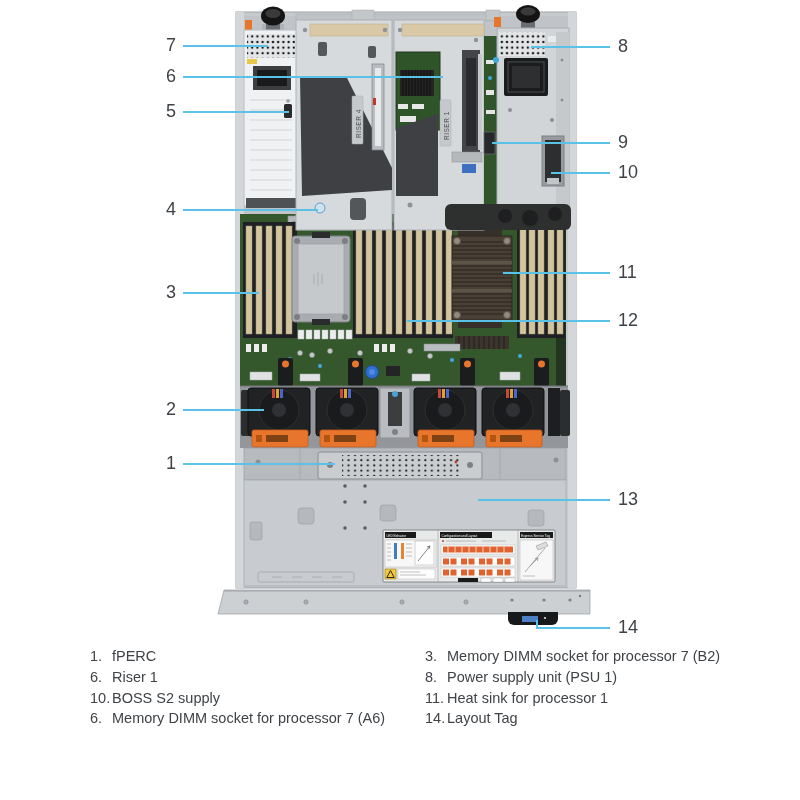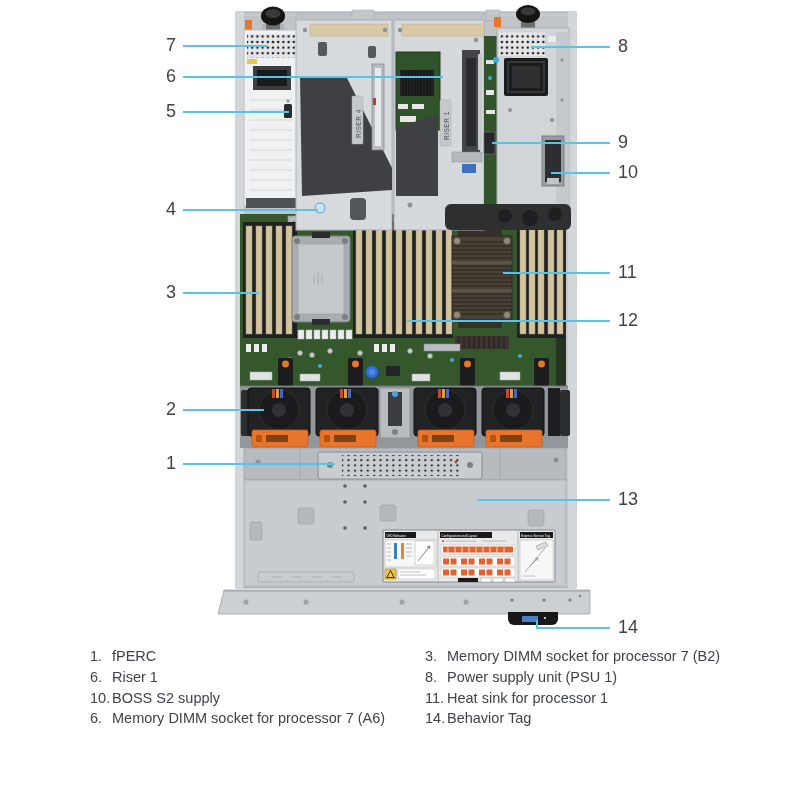"Behavior Tag" span { text: Behavior -> Layout }
